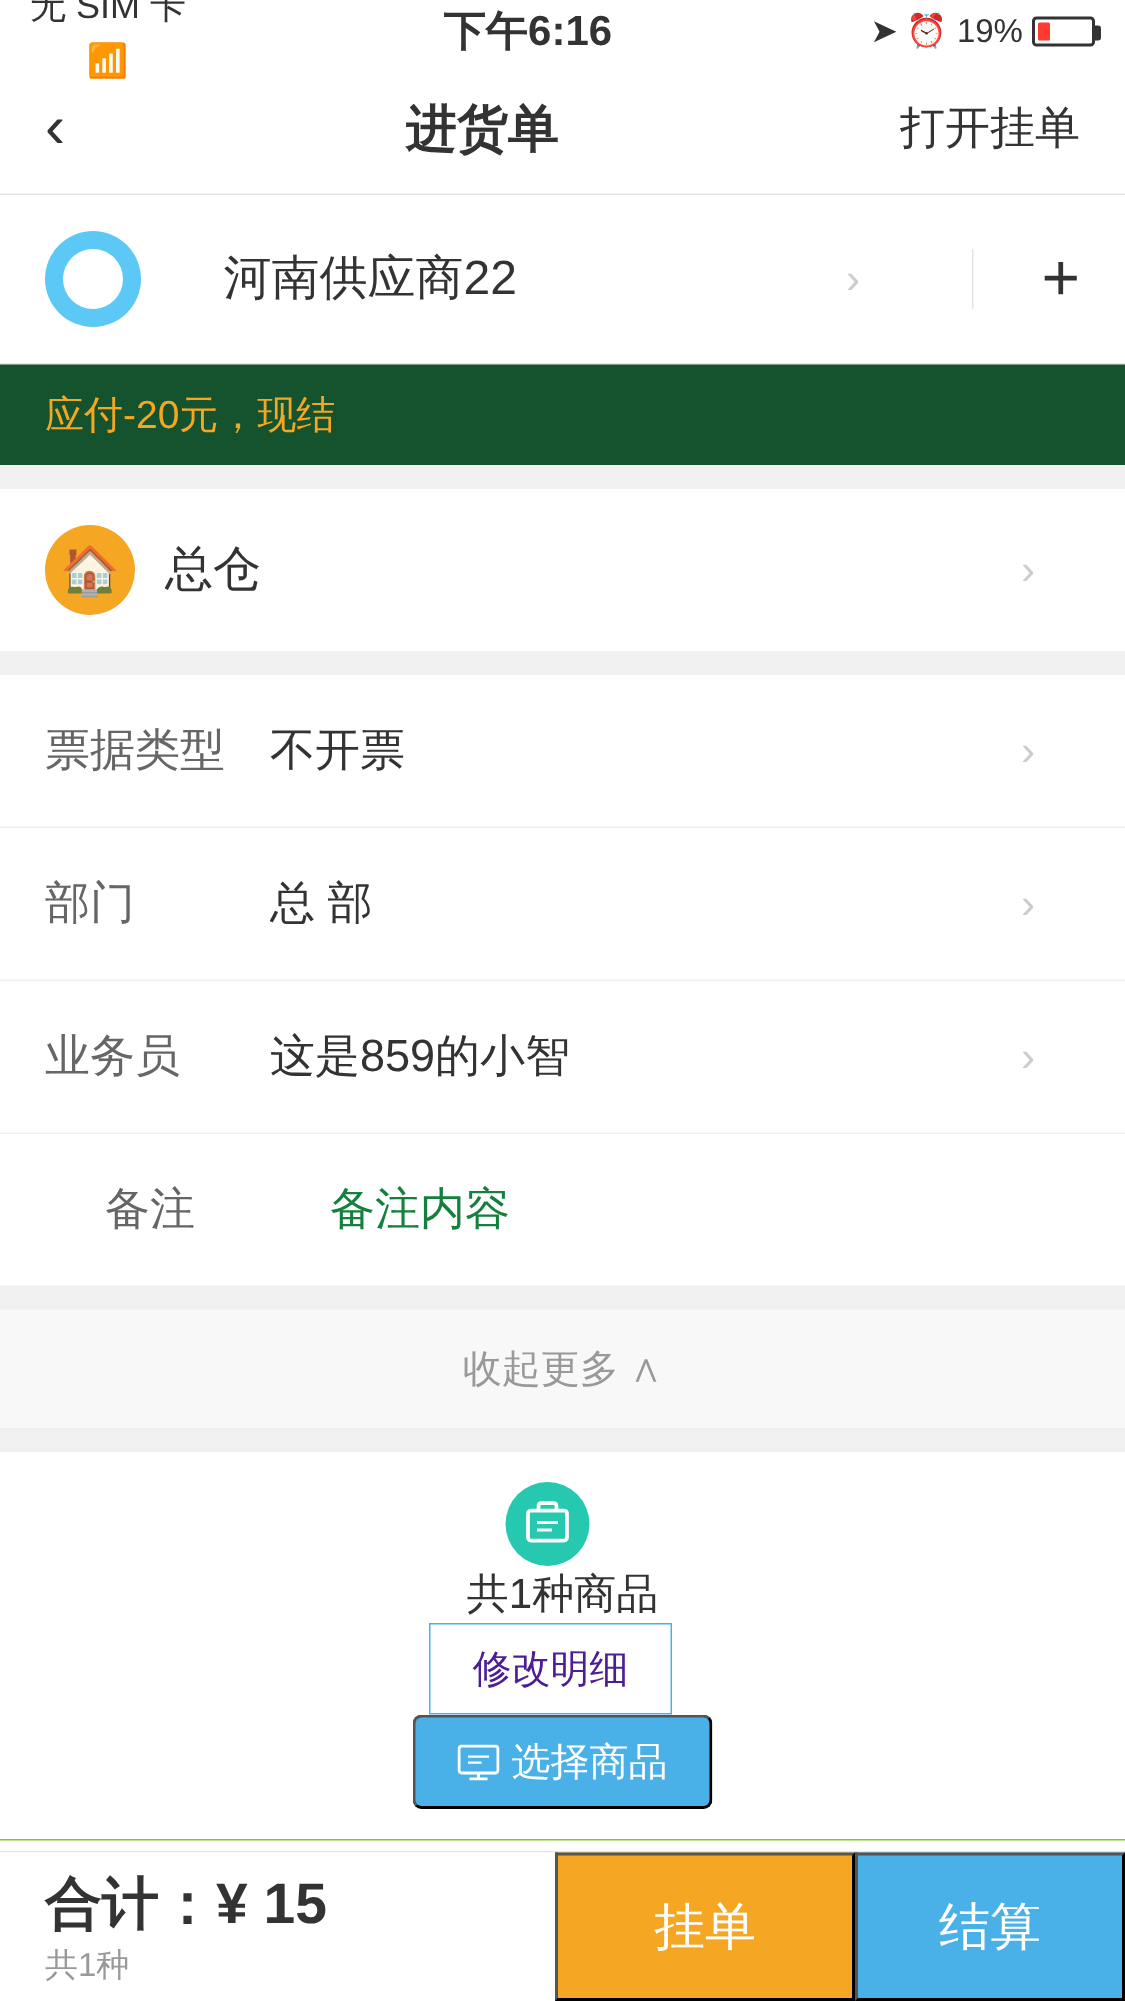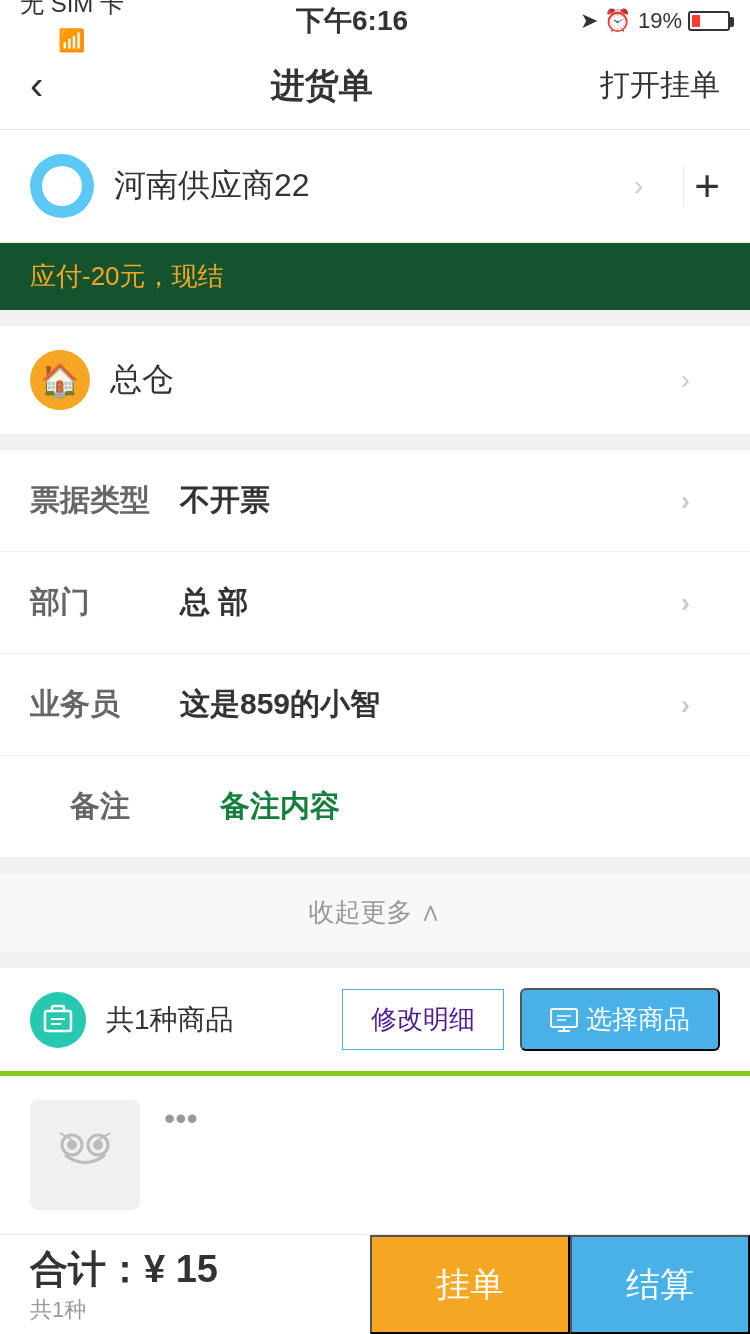"河南供应商22" .supplier-row { gap: none -> 35px }
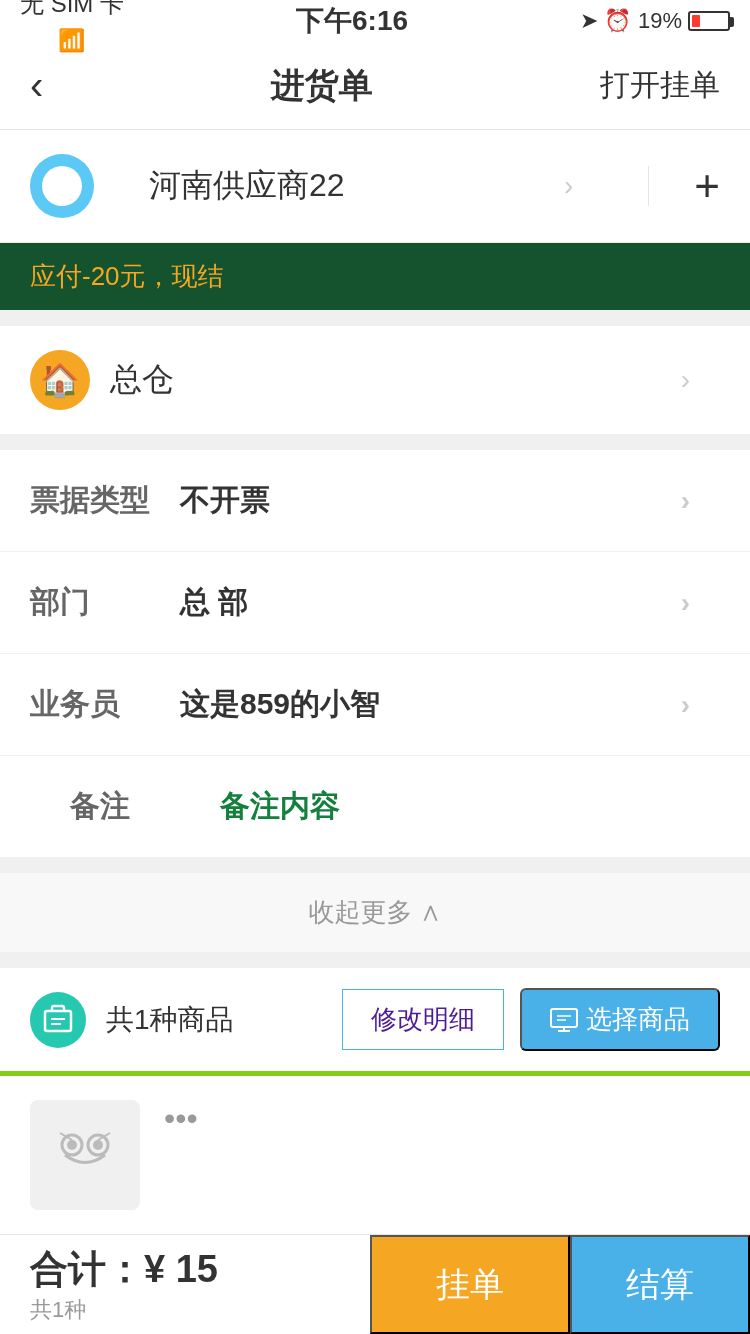"票据类型" .form-row { font-weight: bold -> none }
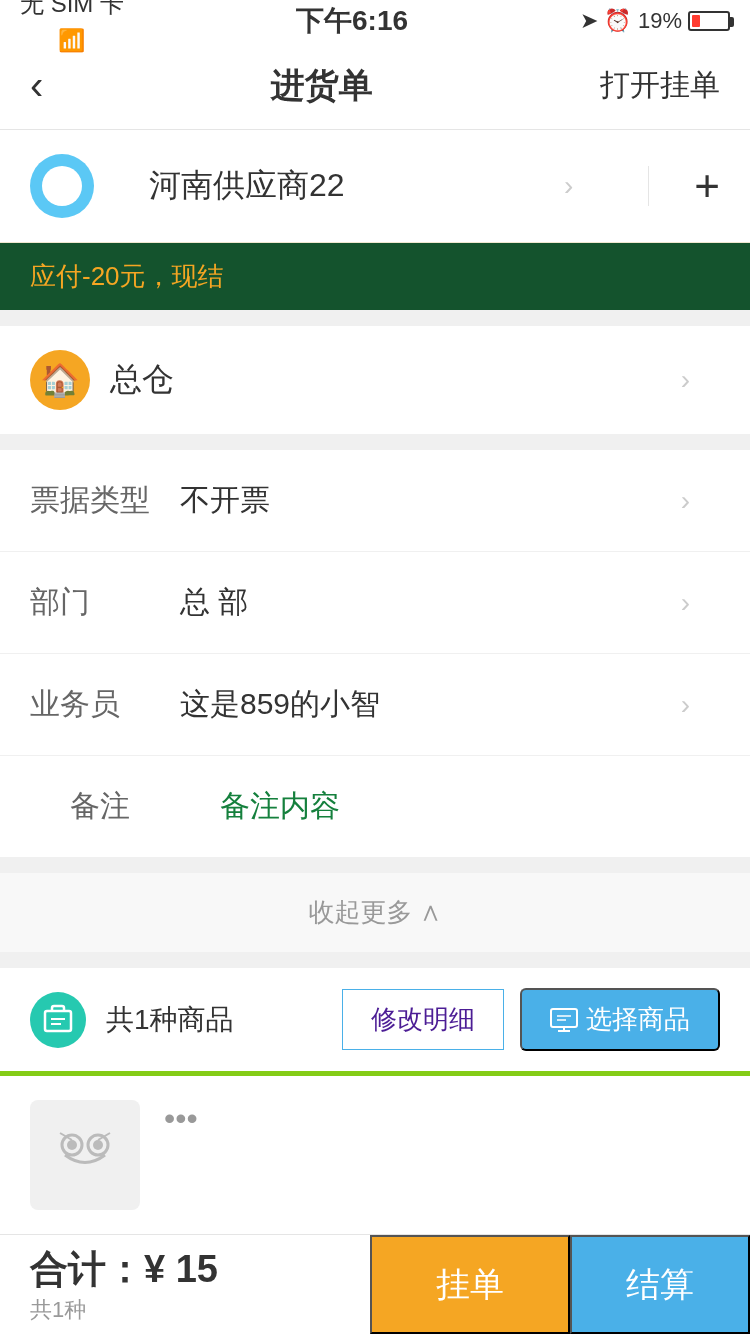"共1种商品" .product-header { border-bottom: 5px solid #84cc16 -> 1px solid #84cc16; flex-direction: none -> column }
